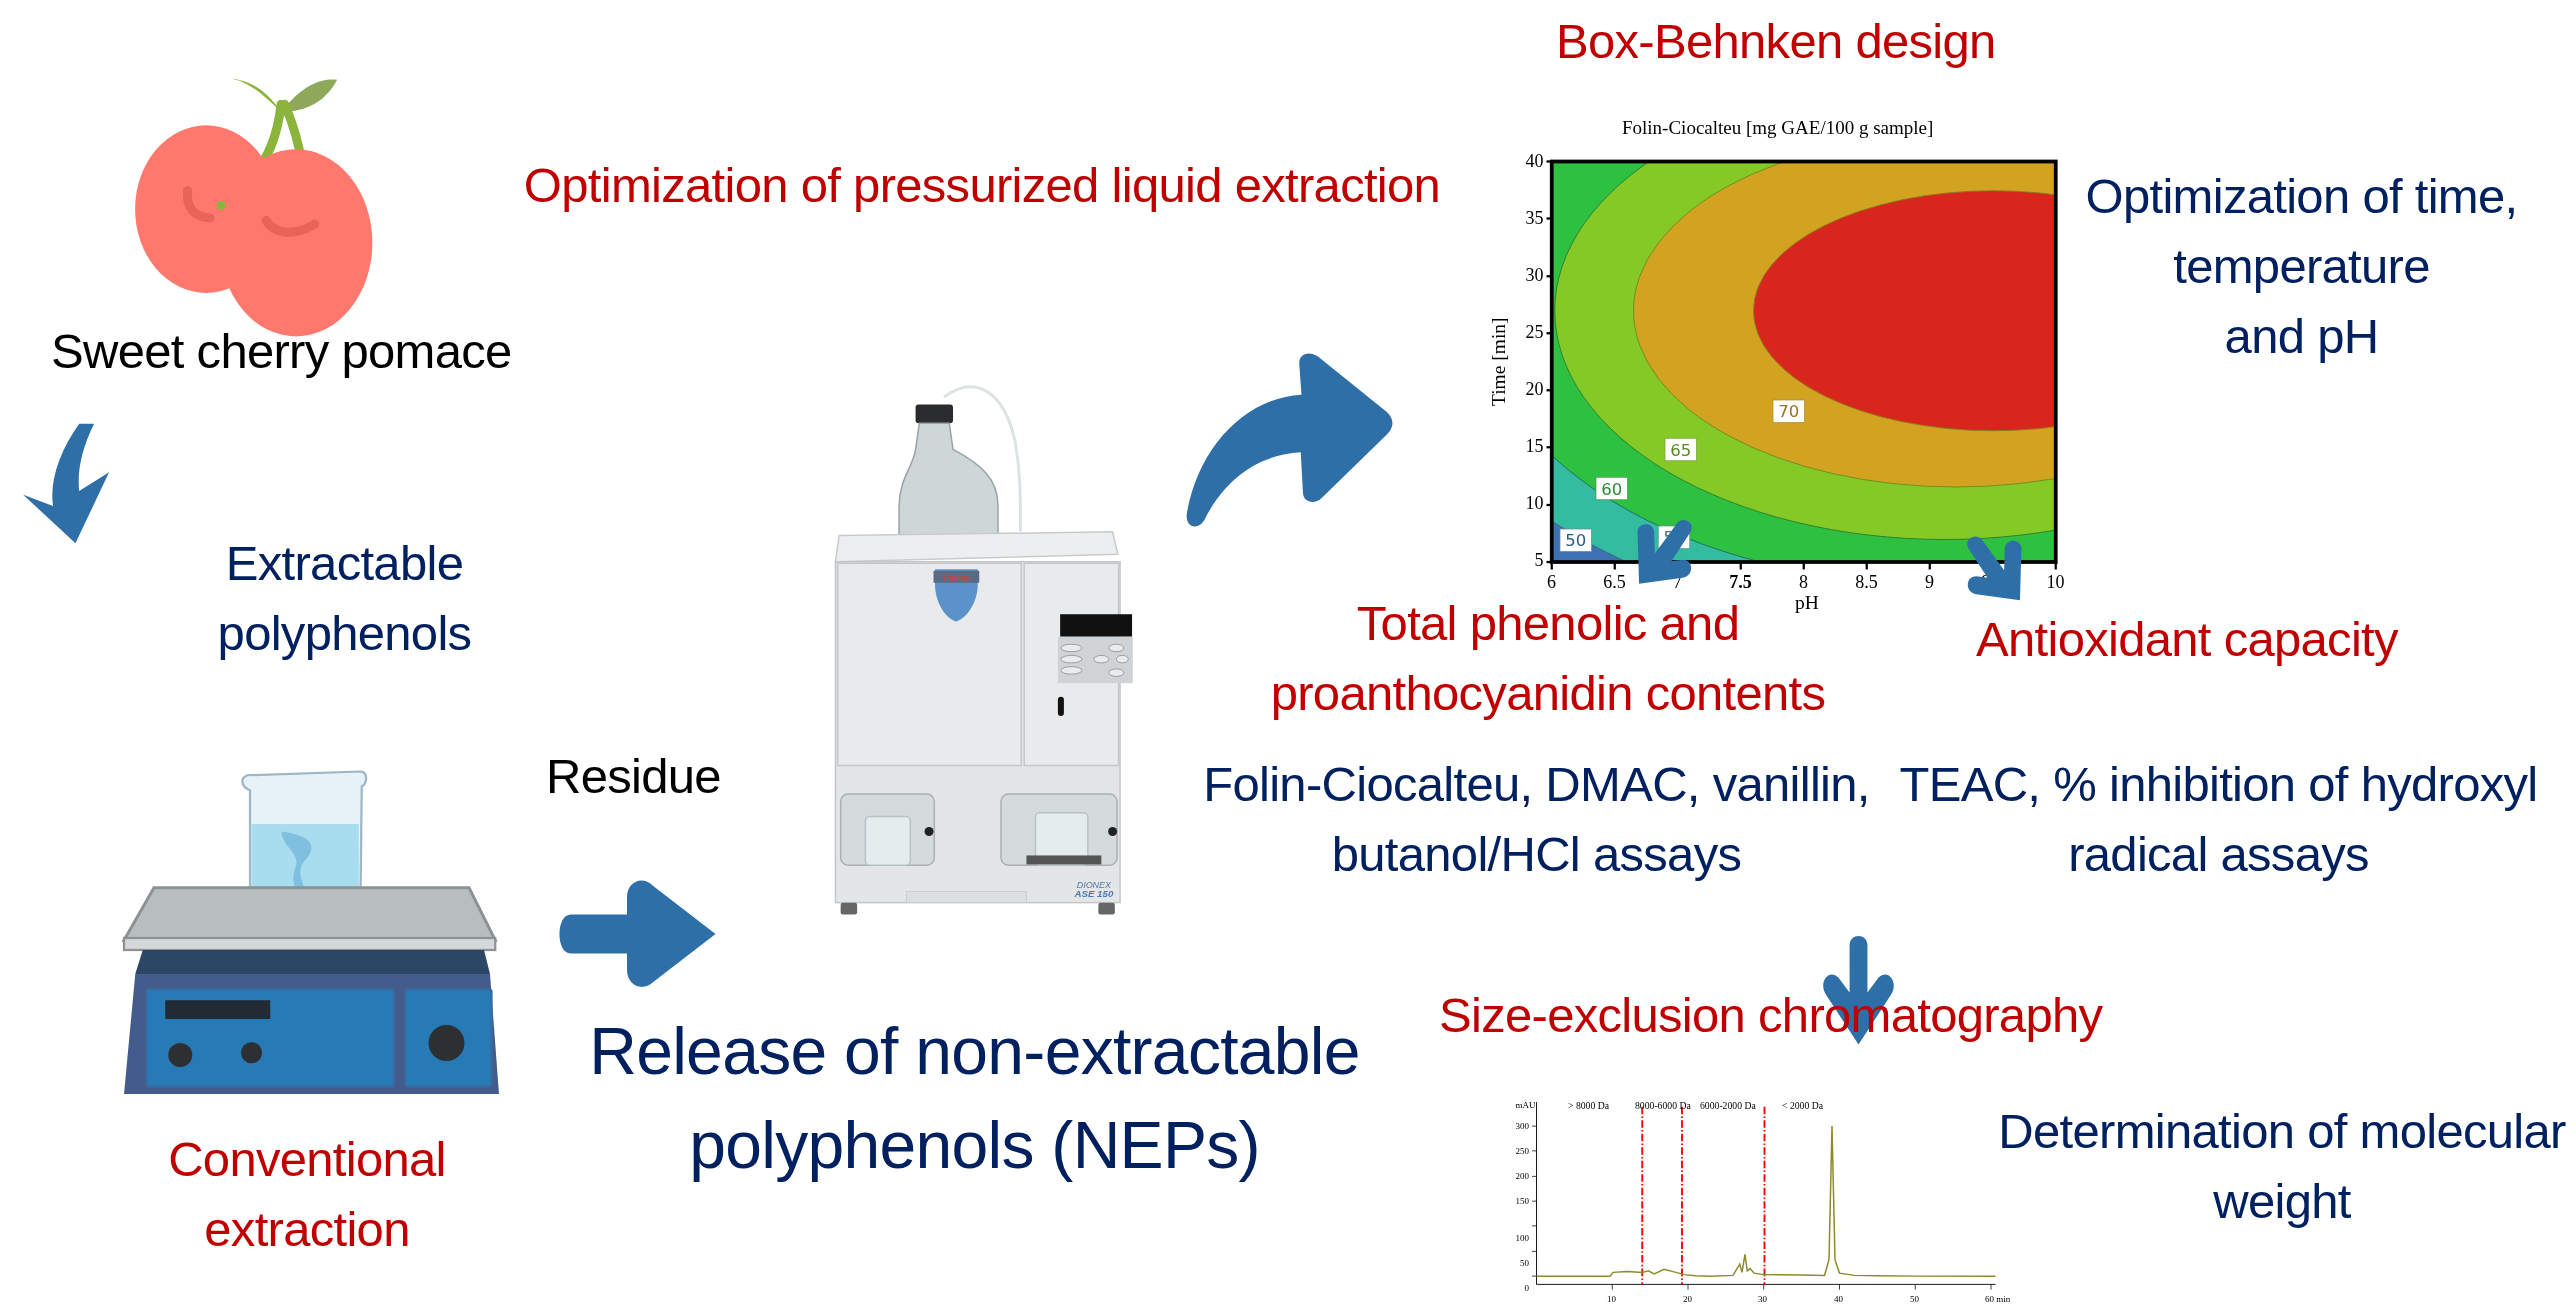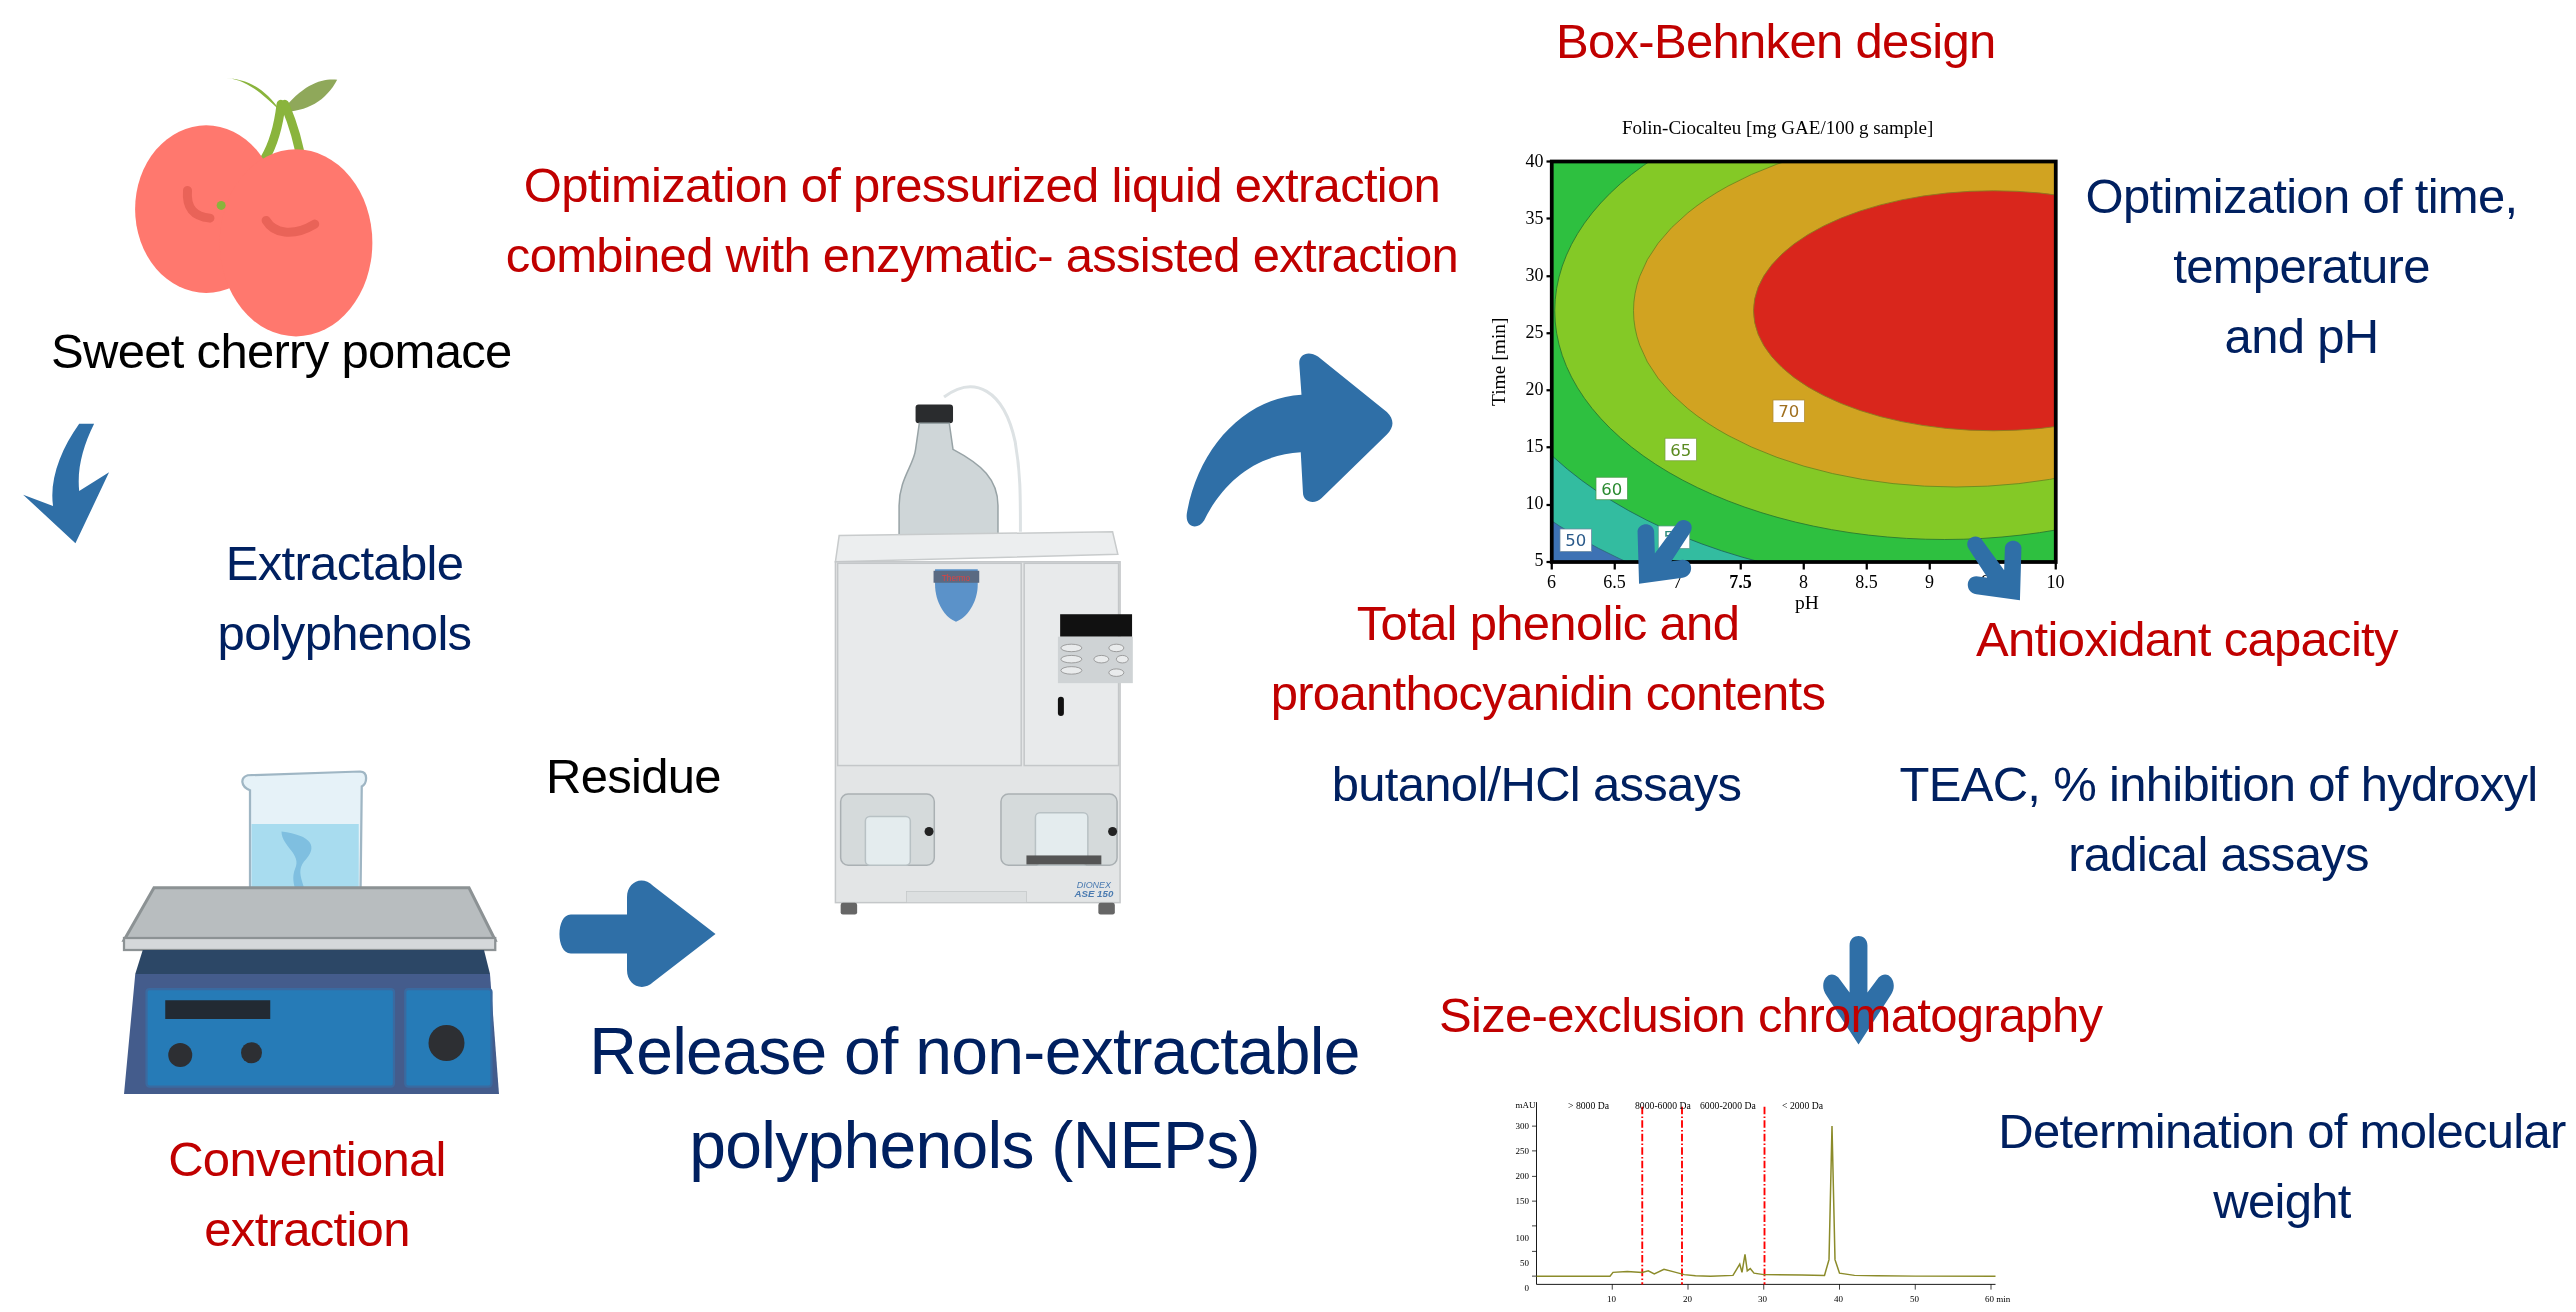"combined with enzymatic- assisted" span.line { html: <span>combined with enzymatic- assisted extraction</span> -> none }
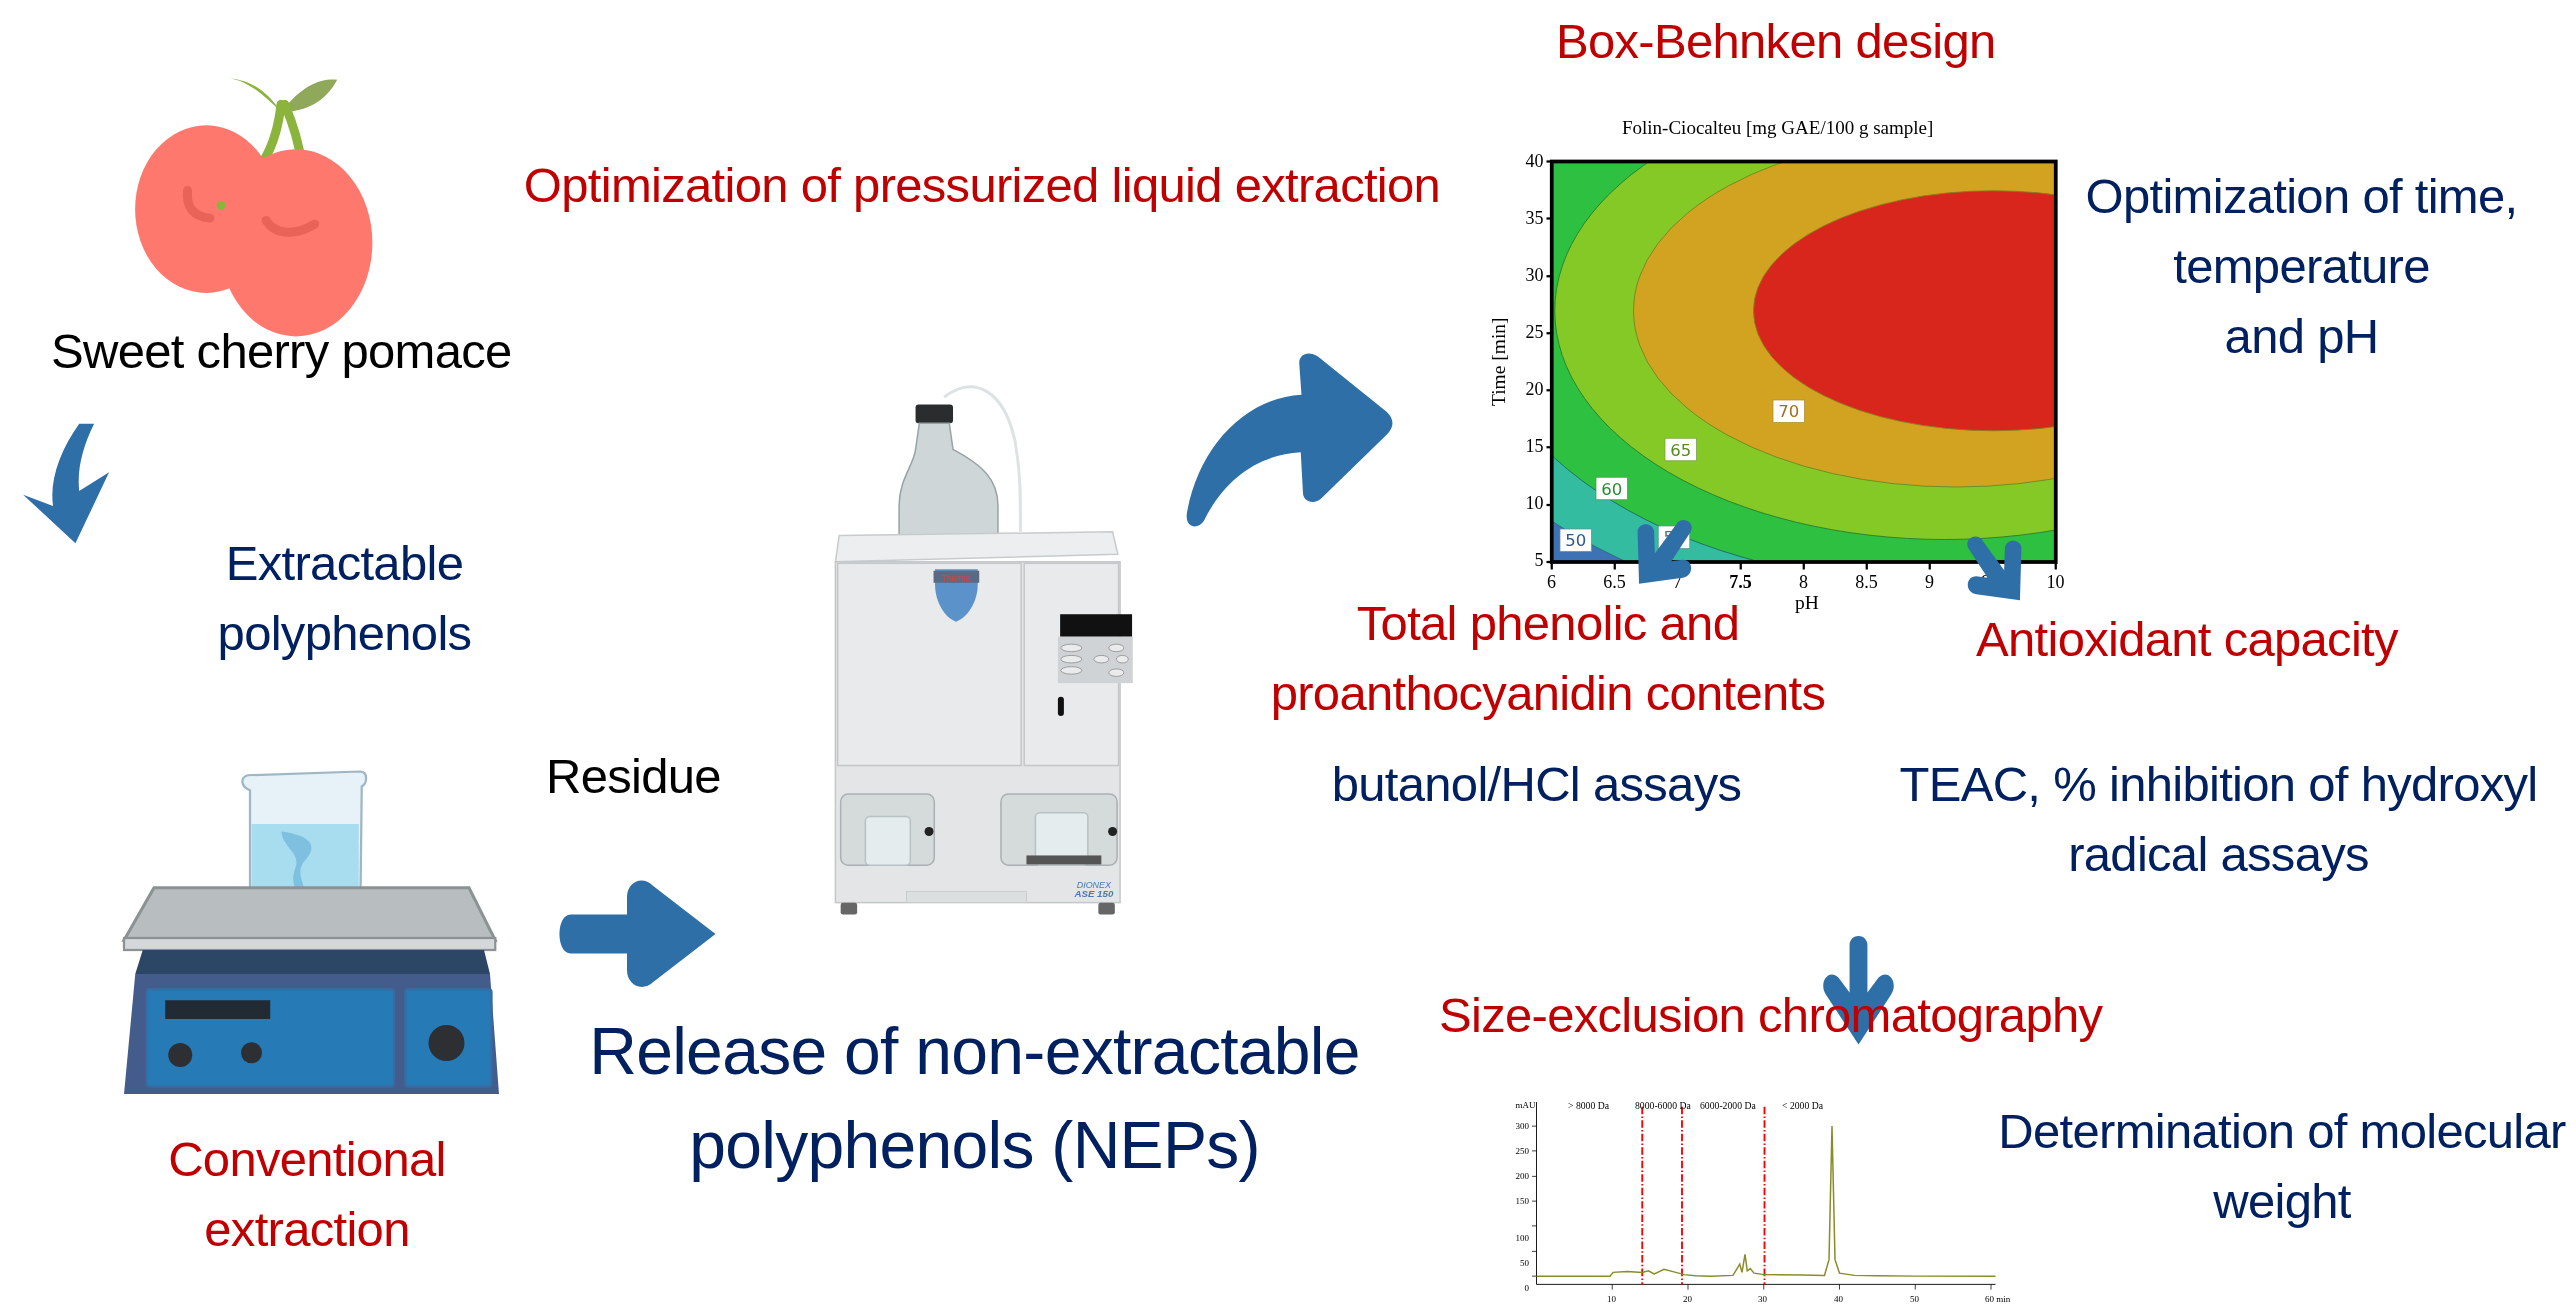"Folin-Ciocalteu, DMAC, vanillin," span.line { html: none -> <span>Folin-Ciocalteu, DMAC, vanillin,</span> }
